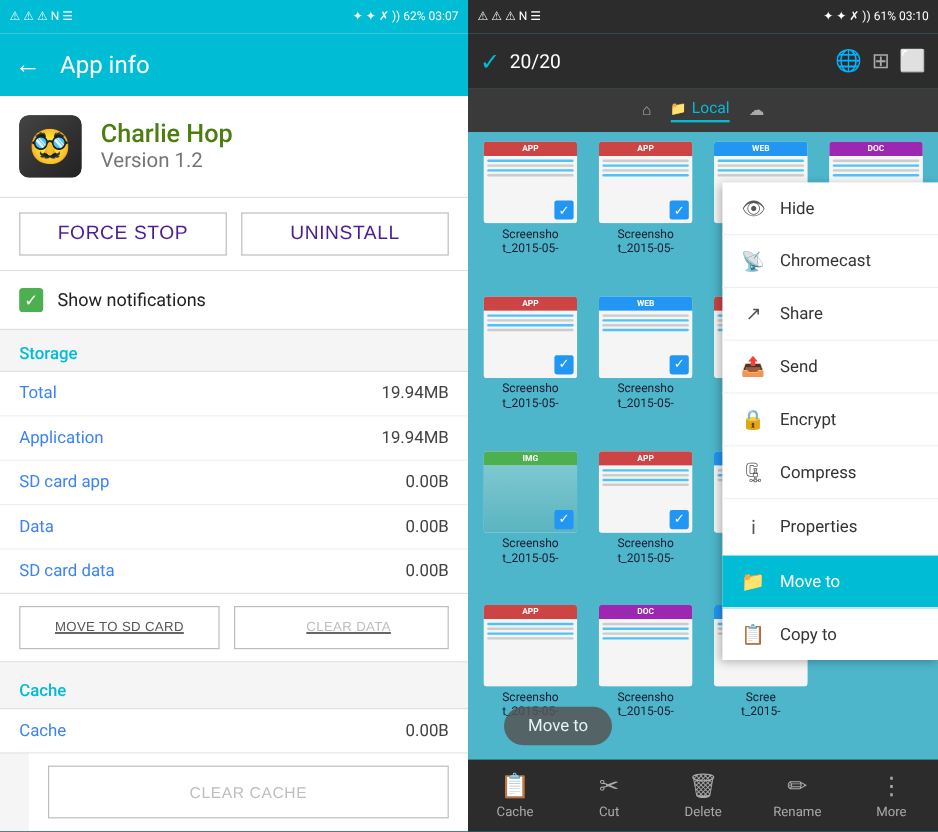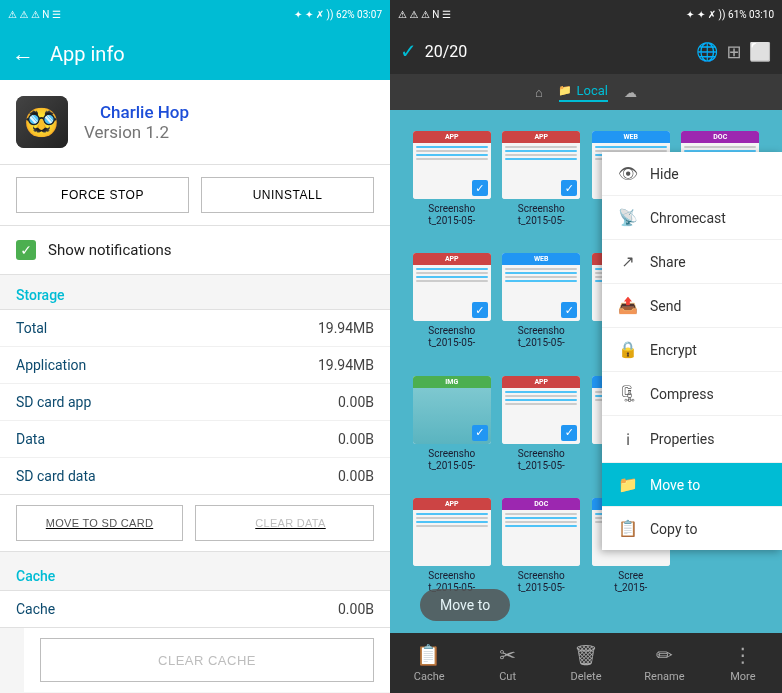"Charlie Hop" .app-name { color: #1d4ed8 -> #4d7c0f; font-size: 17px -> 21px; margin-left: 16px -> none }
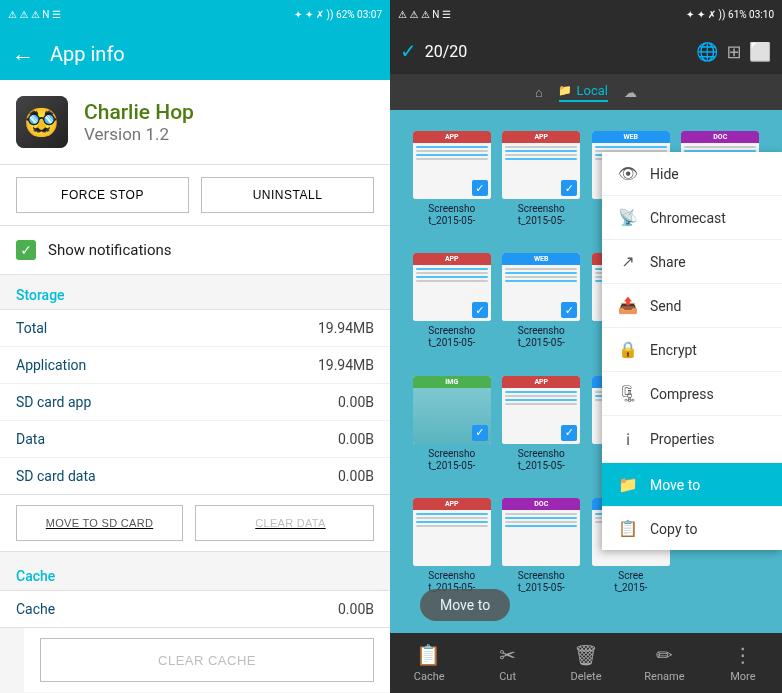"APP" .files-grid { padding: 21px -> 8px }
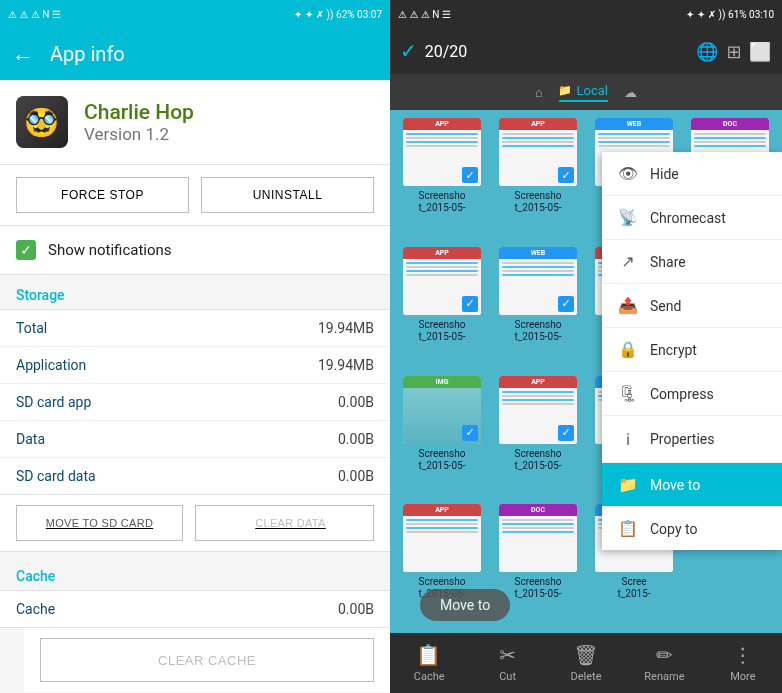"FORCE STOP" .action-btn { color: #000000 -> #4c1d95; font-size: 12px -> 16px }
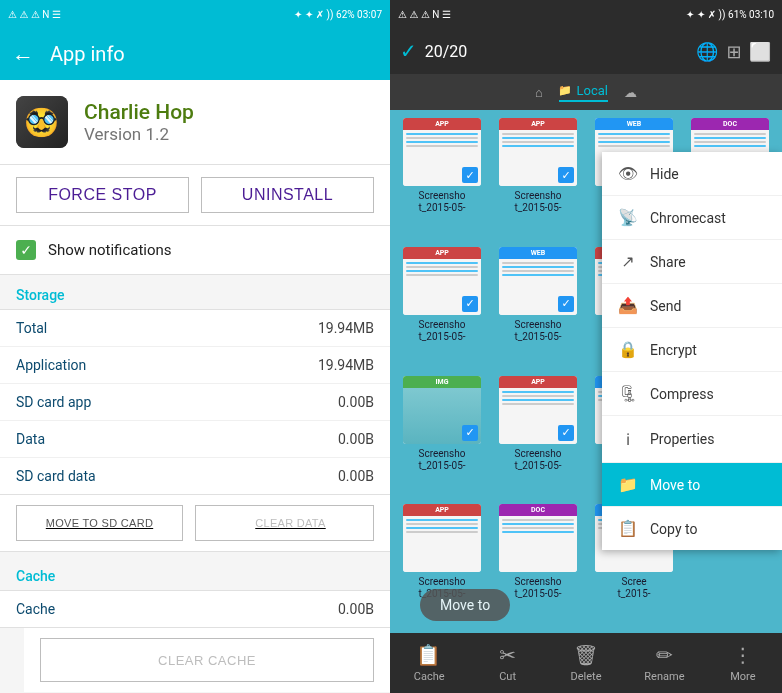"Total" .info-label { color: #0c4a6e -> #3b82f6 }
